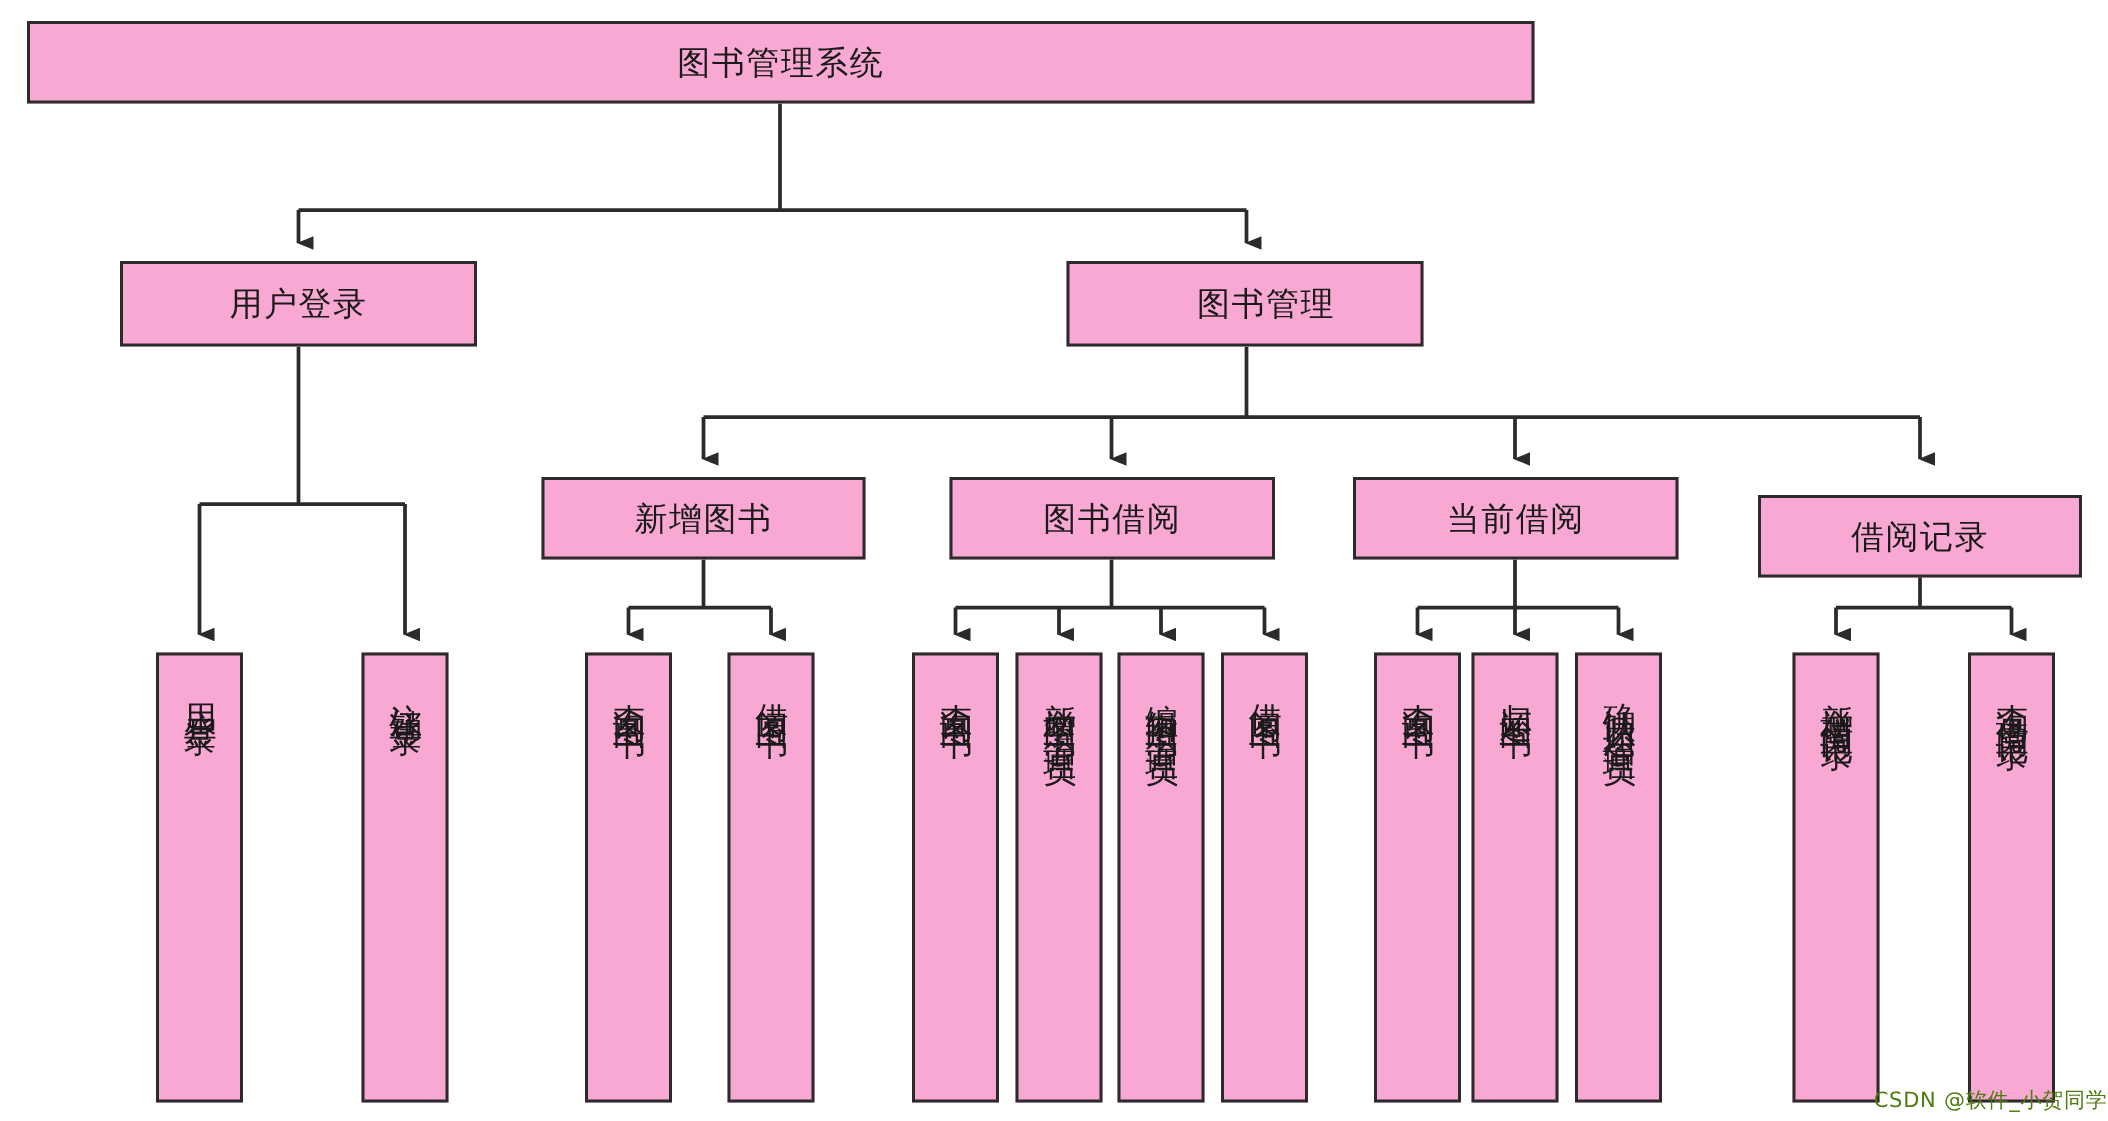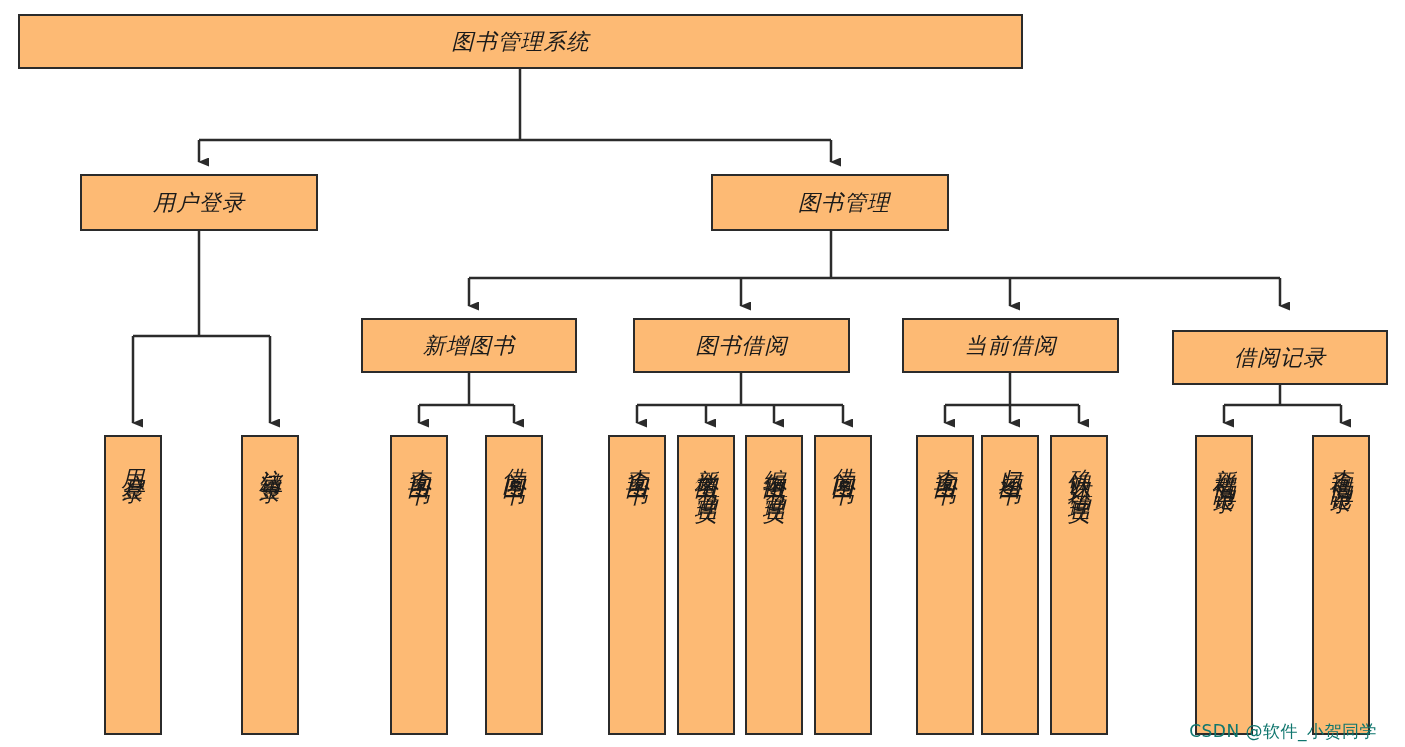"图书管理系统" .node { background: #fdba74 -> #f9a8d4; font-style: italic -> none }
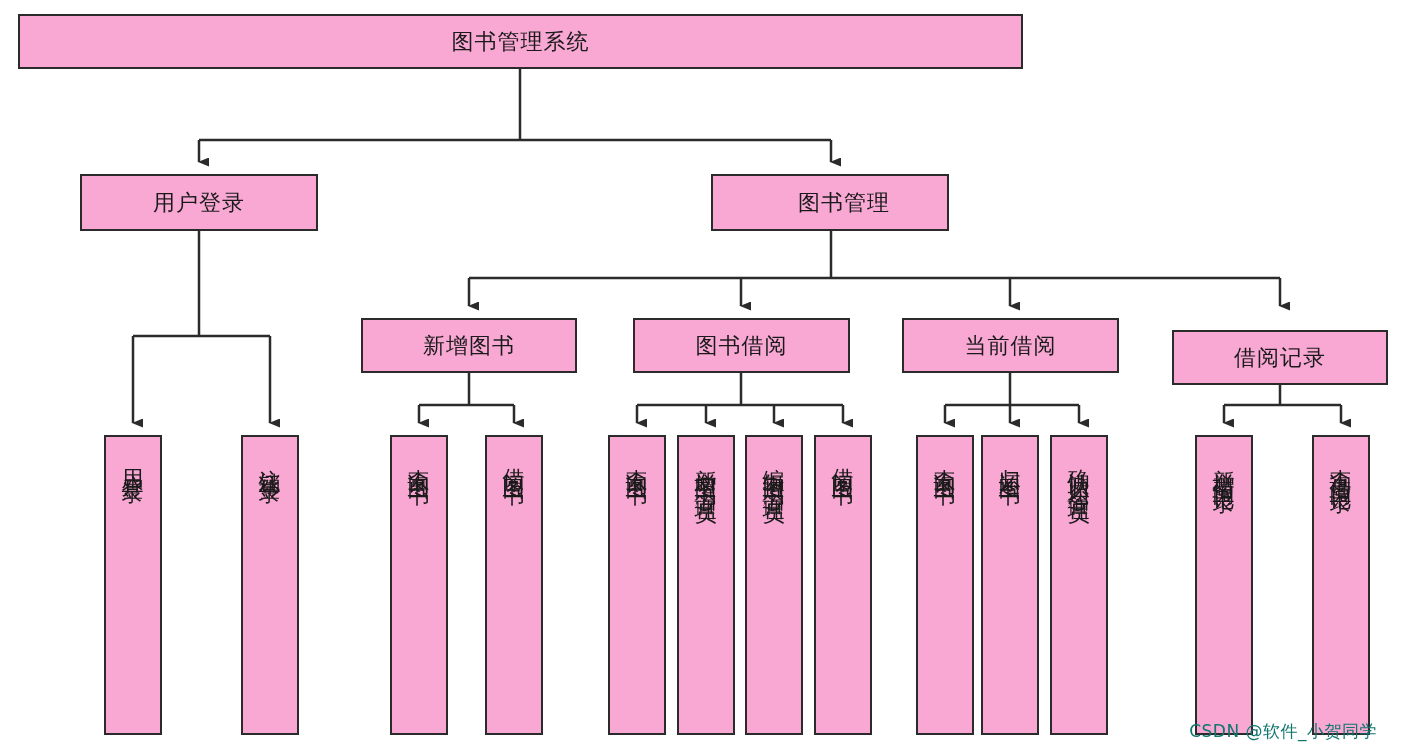"CSDN @软件_小贺同学" .watermark { color: #0f766e -> #4d7c0f; font-size: 17px -> 14px; right: 28px -> 0 }
